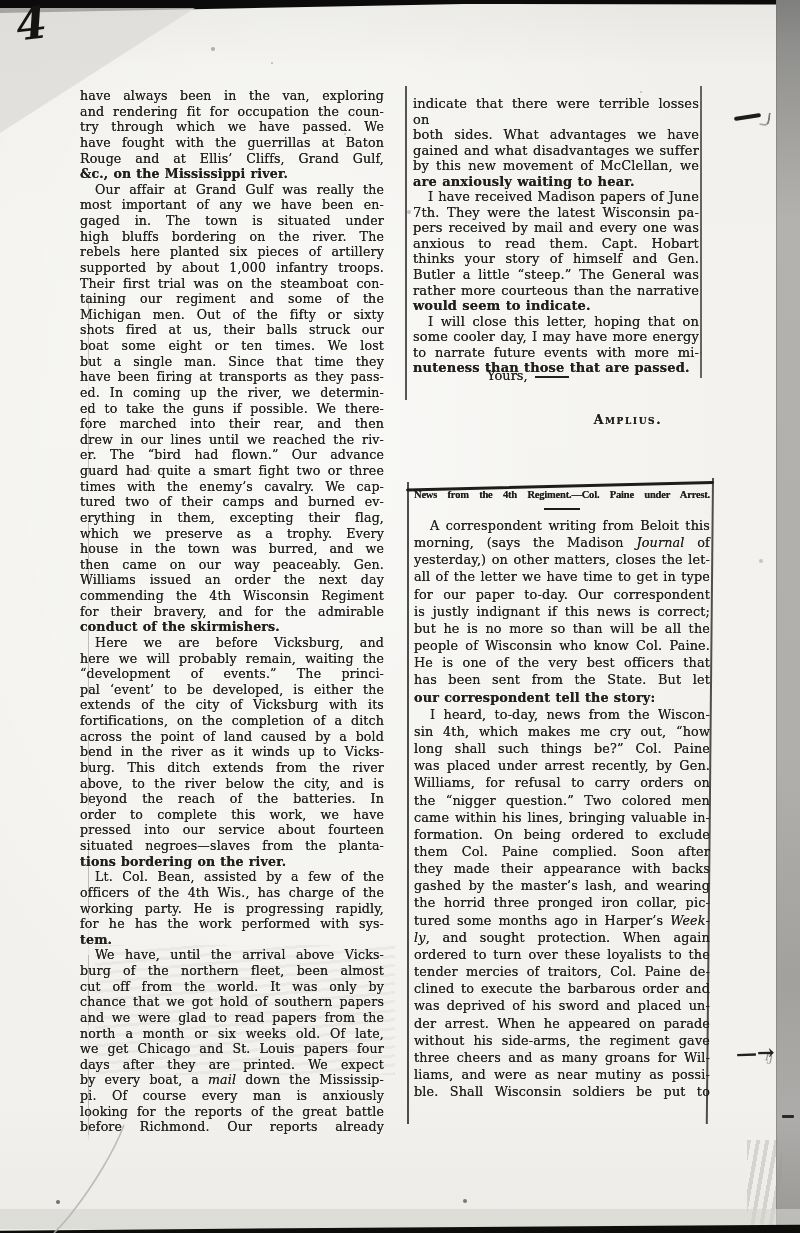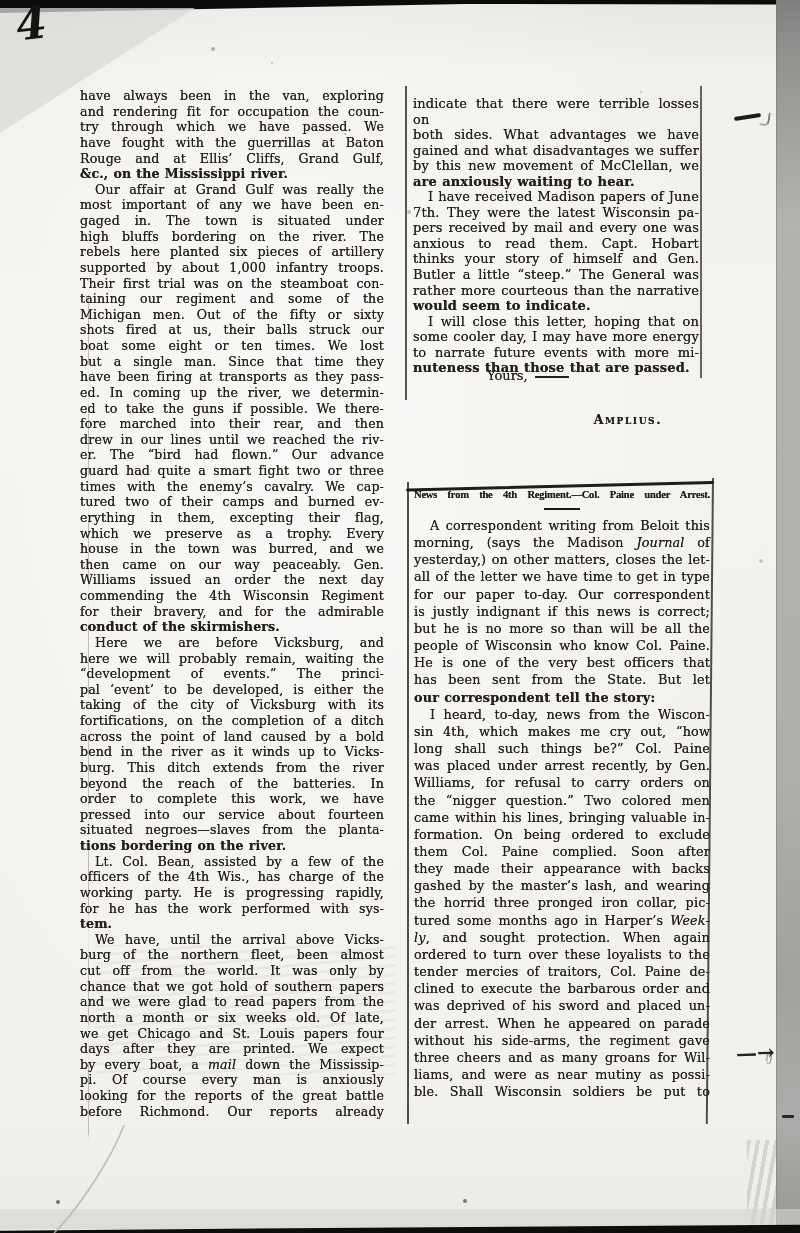"taking of the city of" div.line { text: taking -> extends }
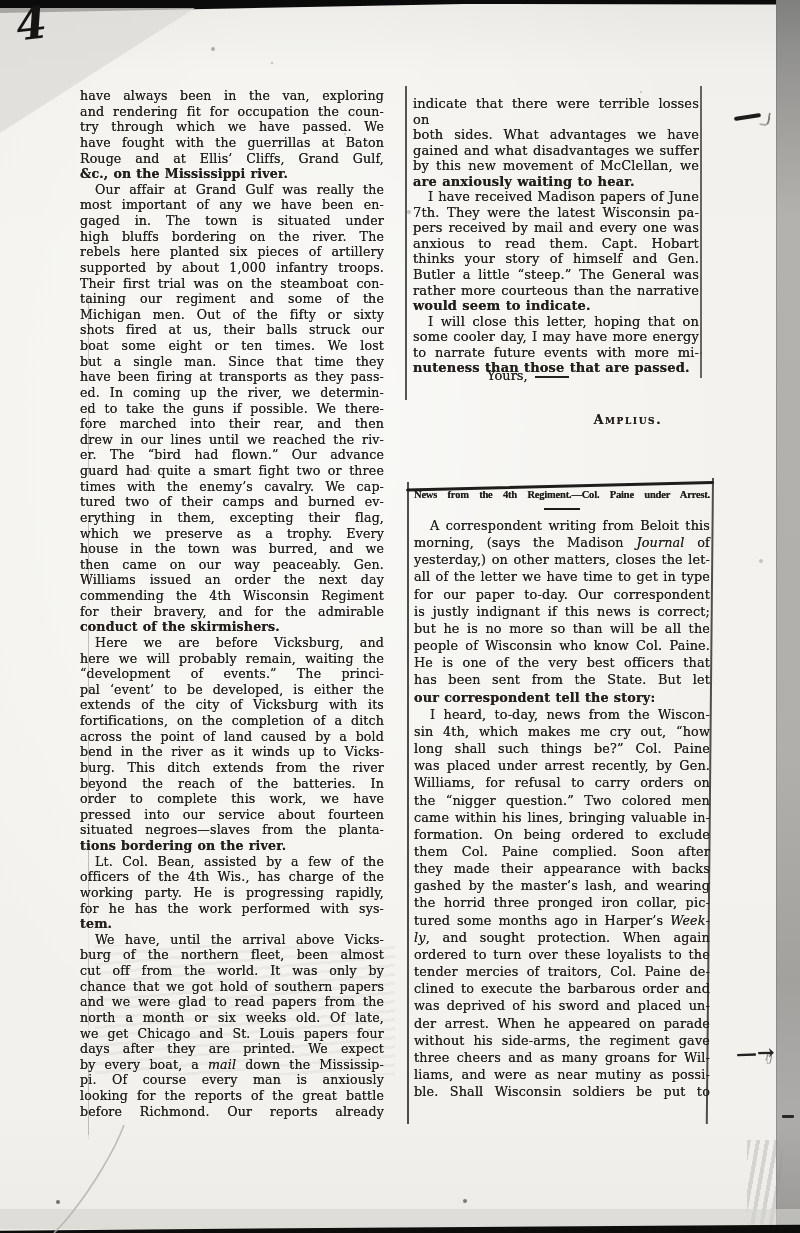"above, to the river below" div.line { html: none -> <div>above, to the river below the city, and is</div> }
